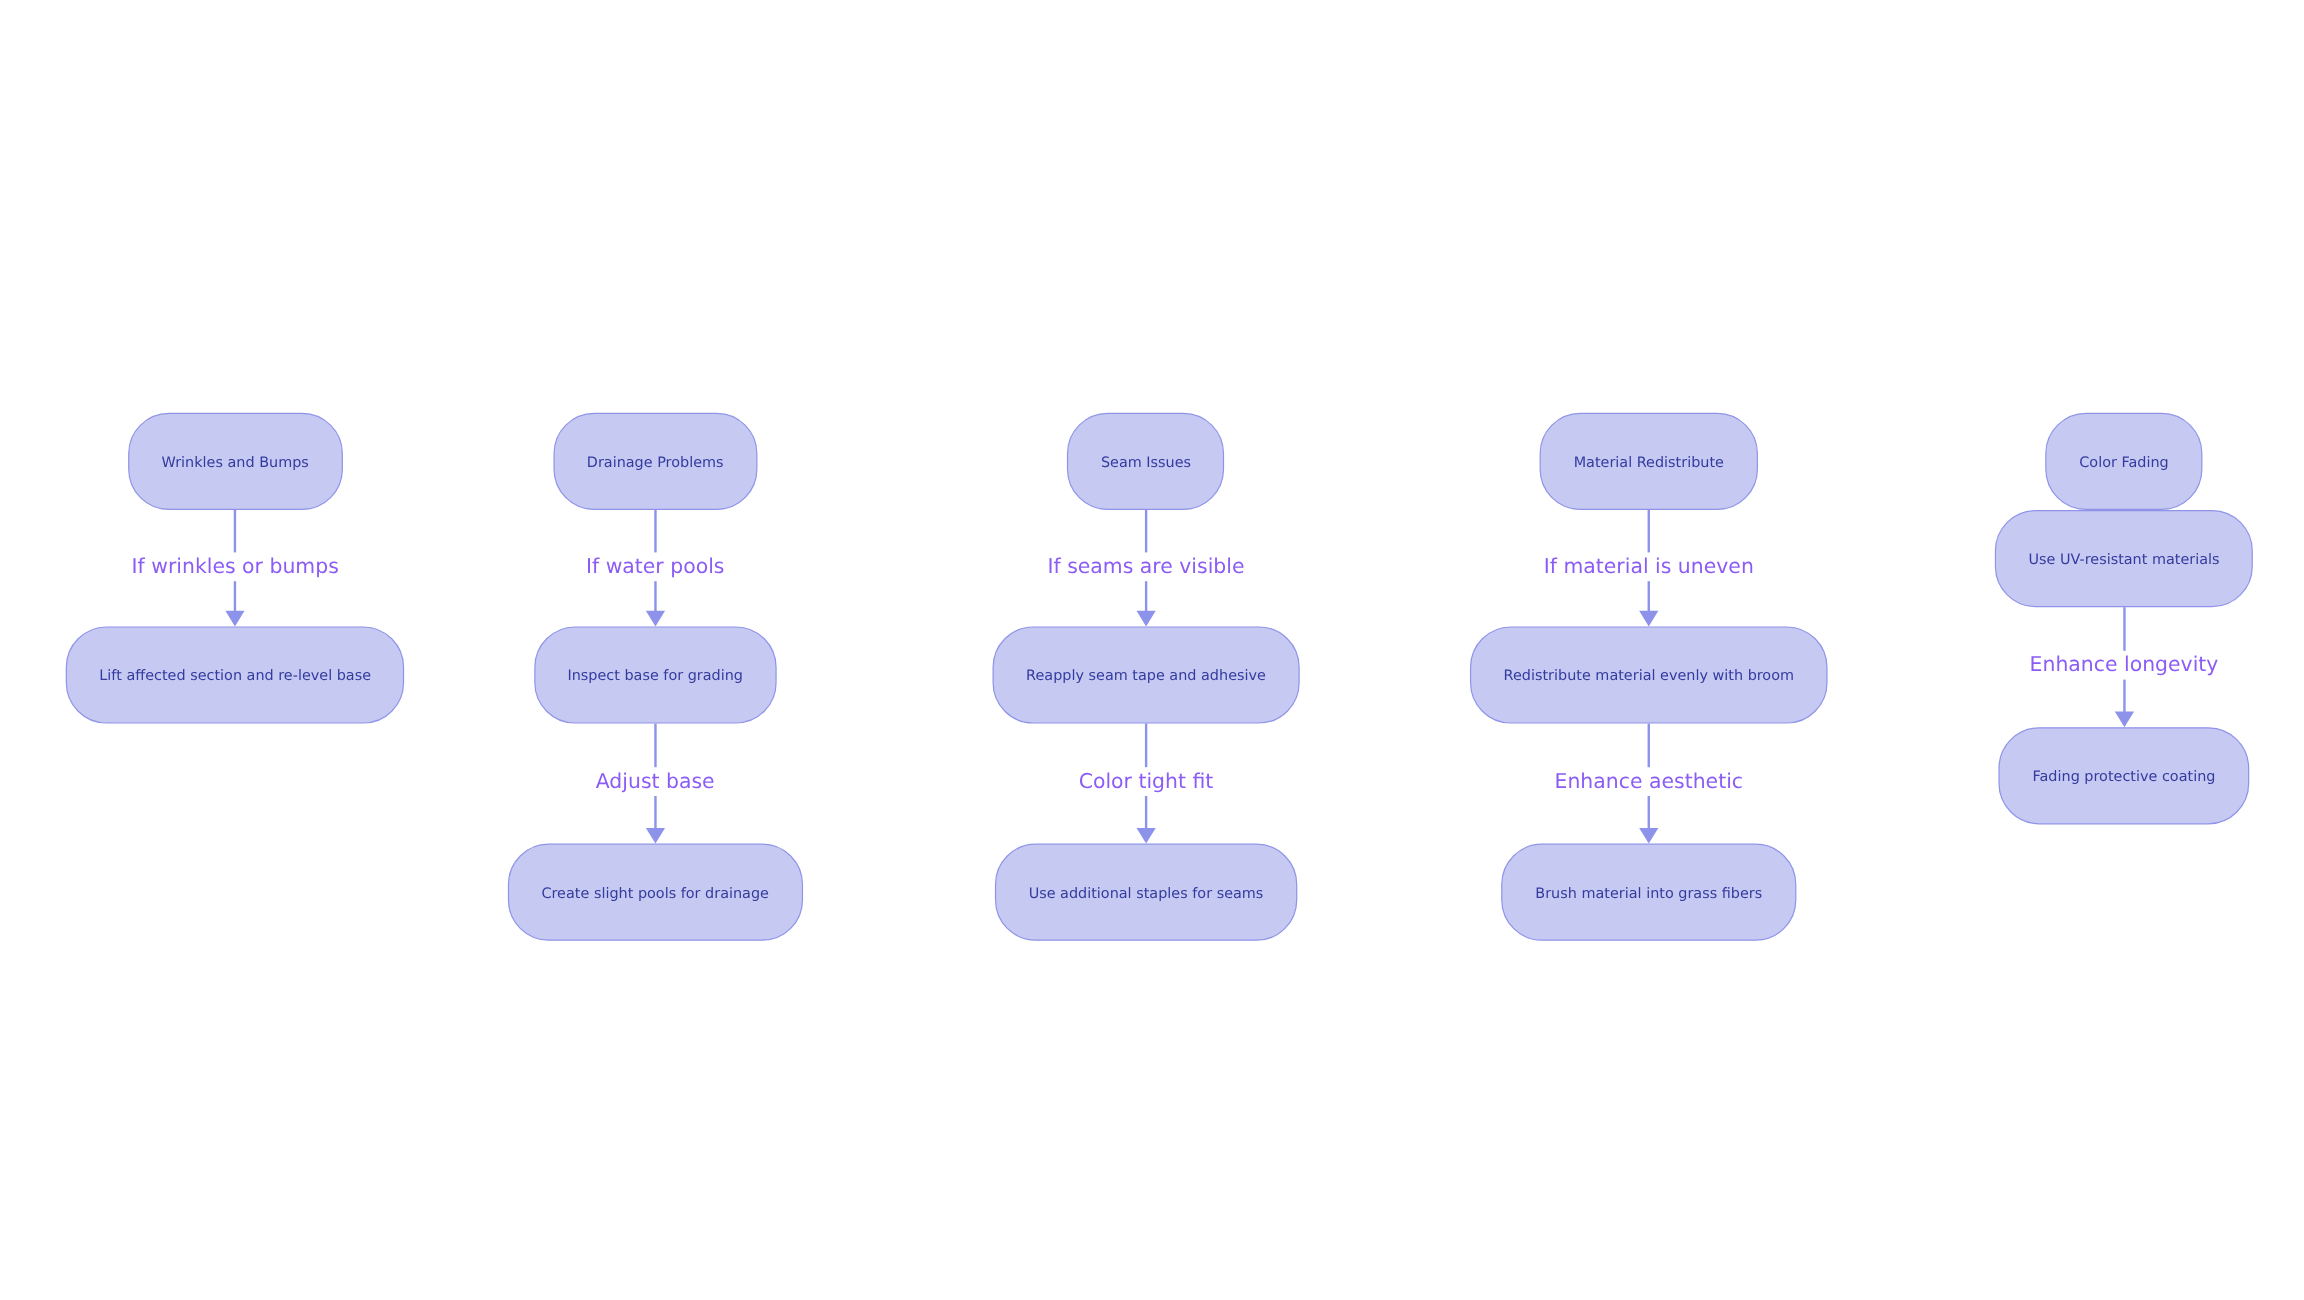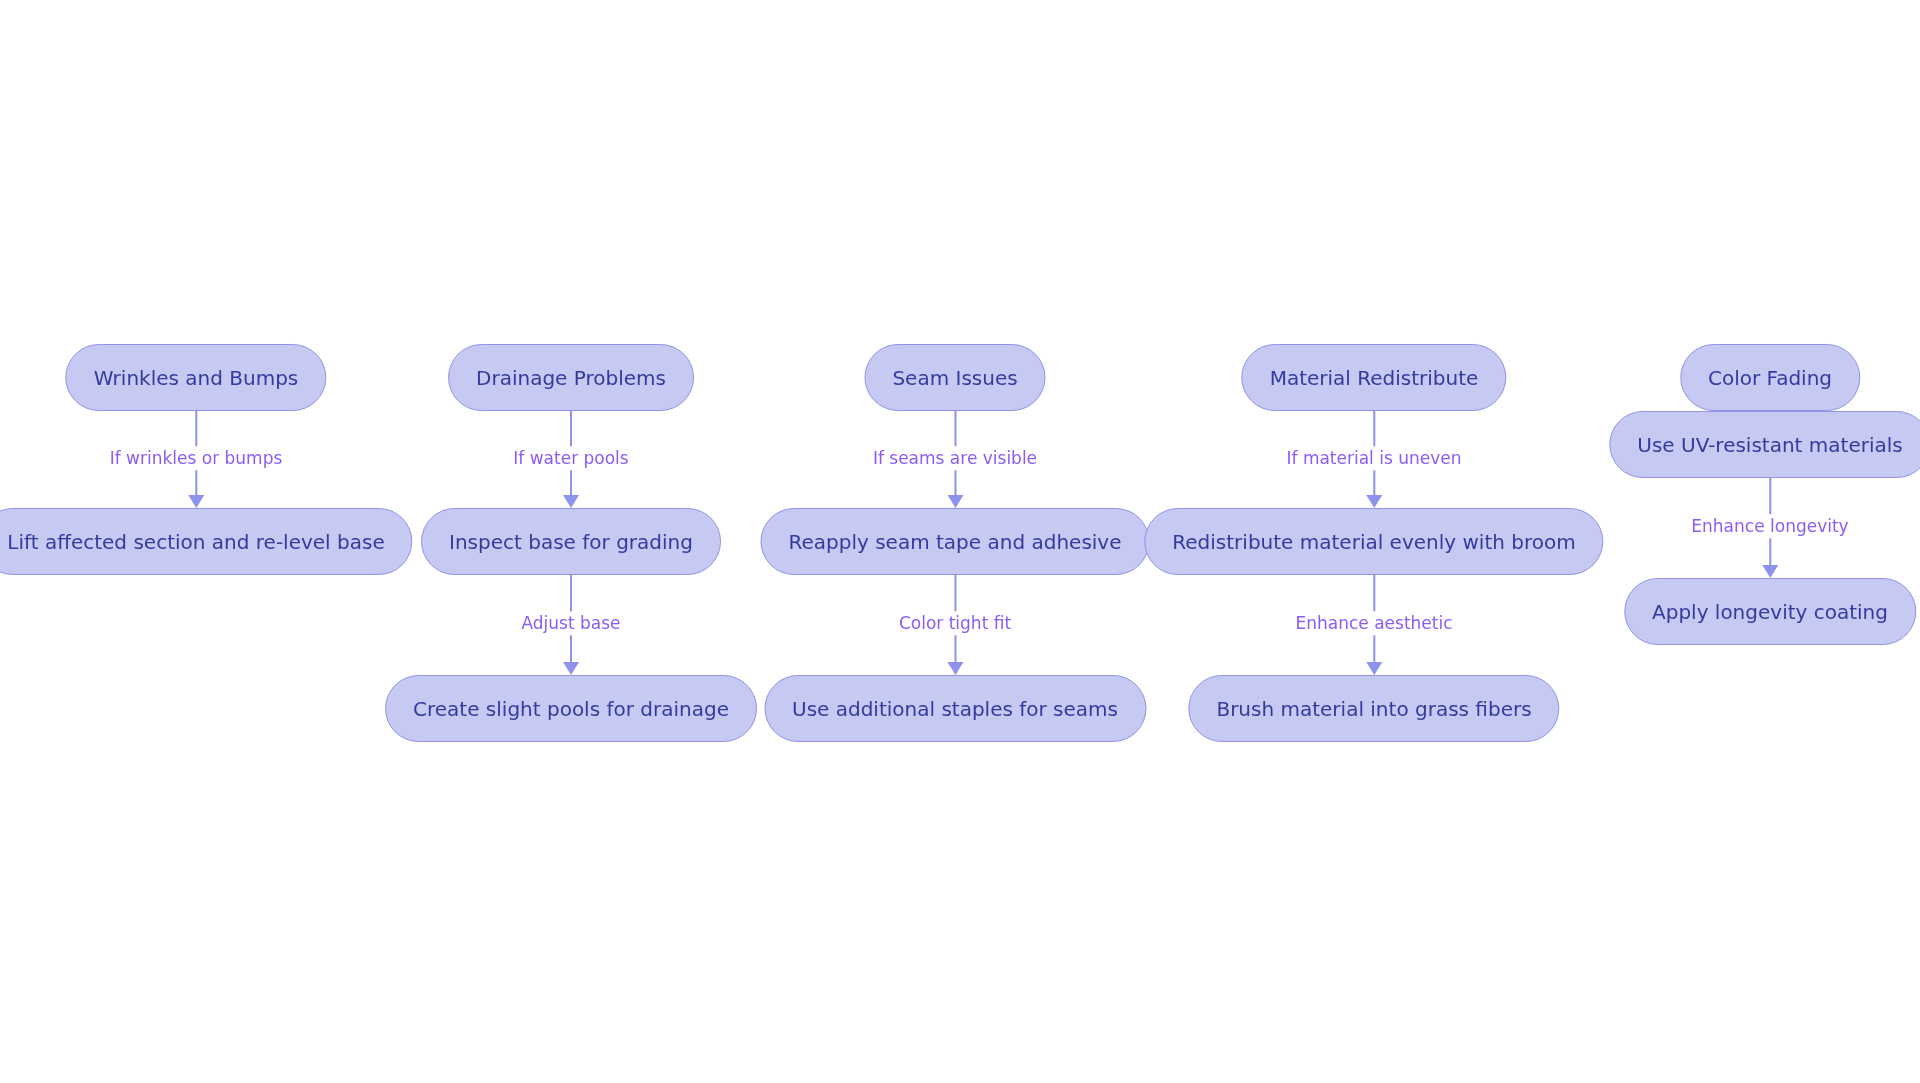"Wrinkles and Bumps" .node { font-size: 20px -> 12px; height: 67px -> 81px }
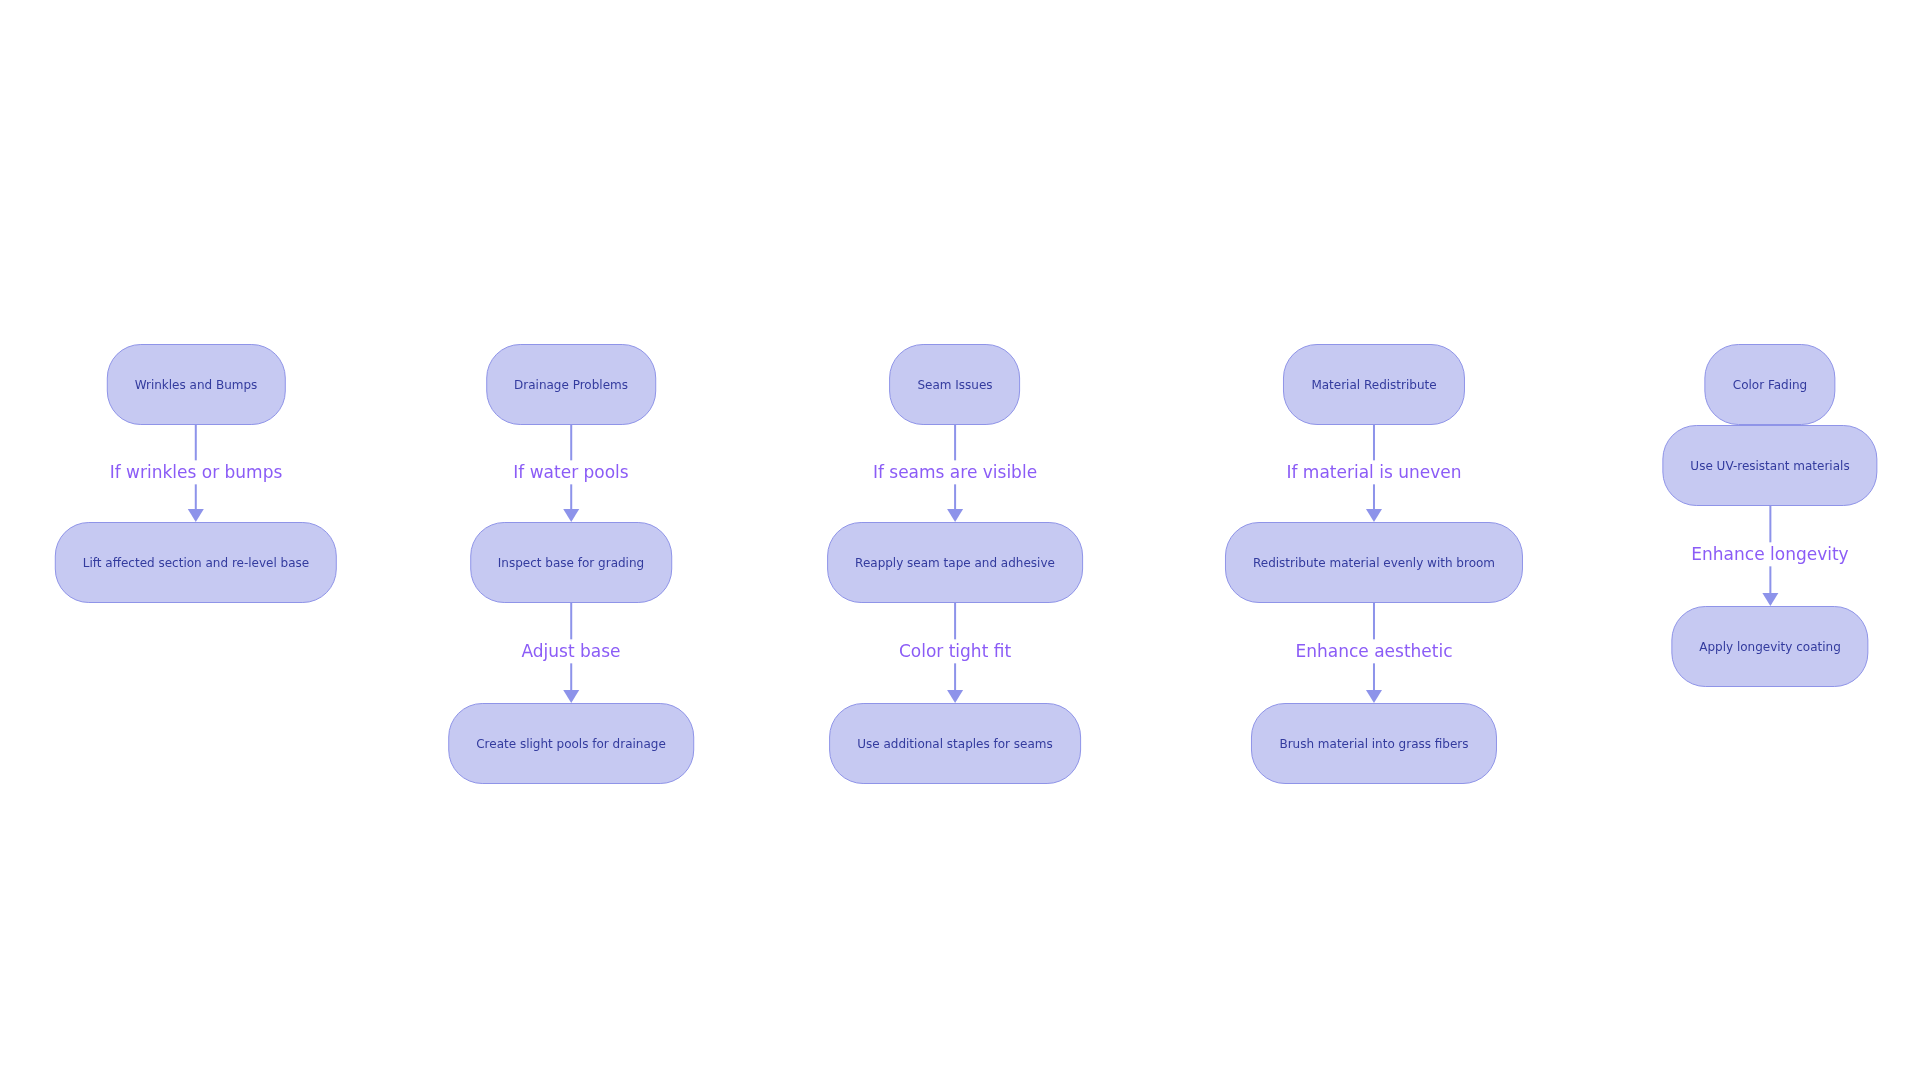"Drainage Problems" div.flow-col { left: 571px -> 546px }
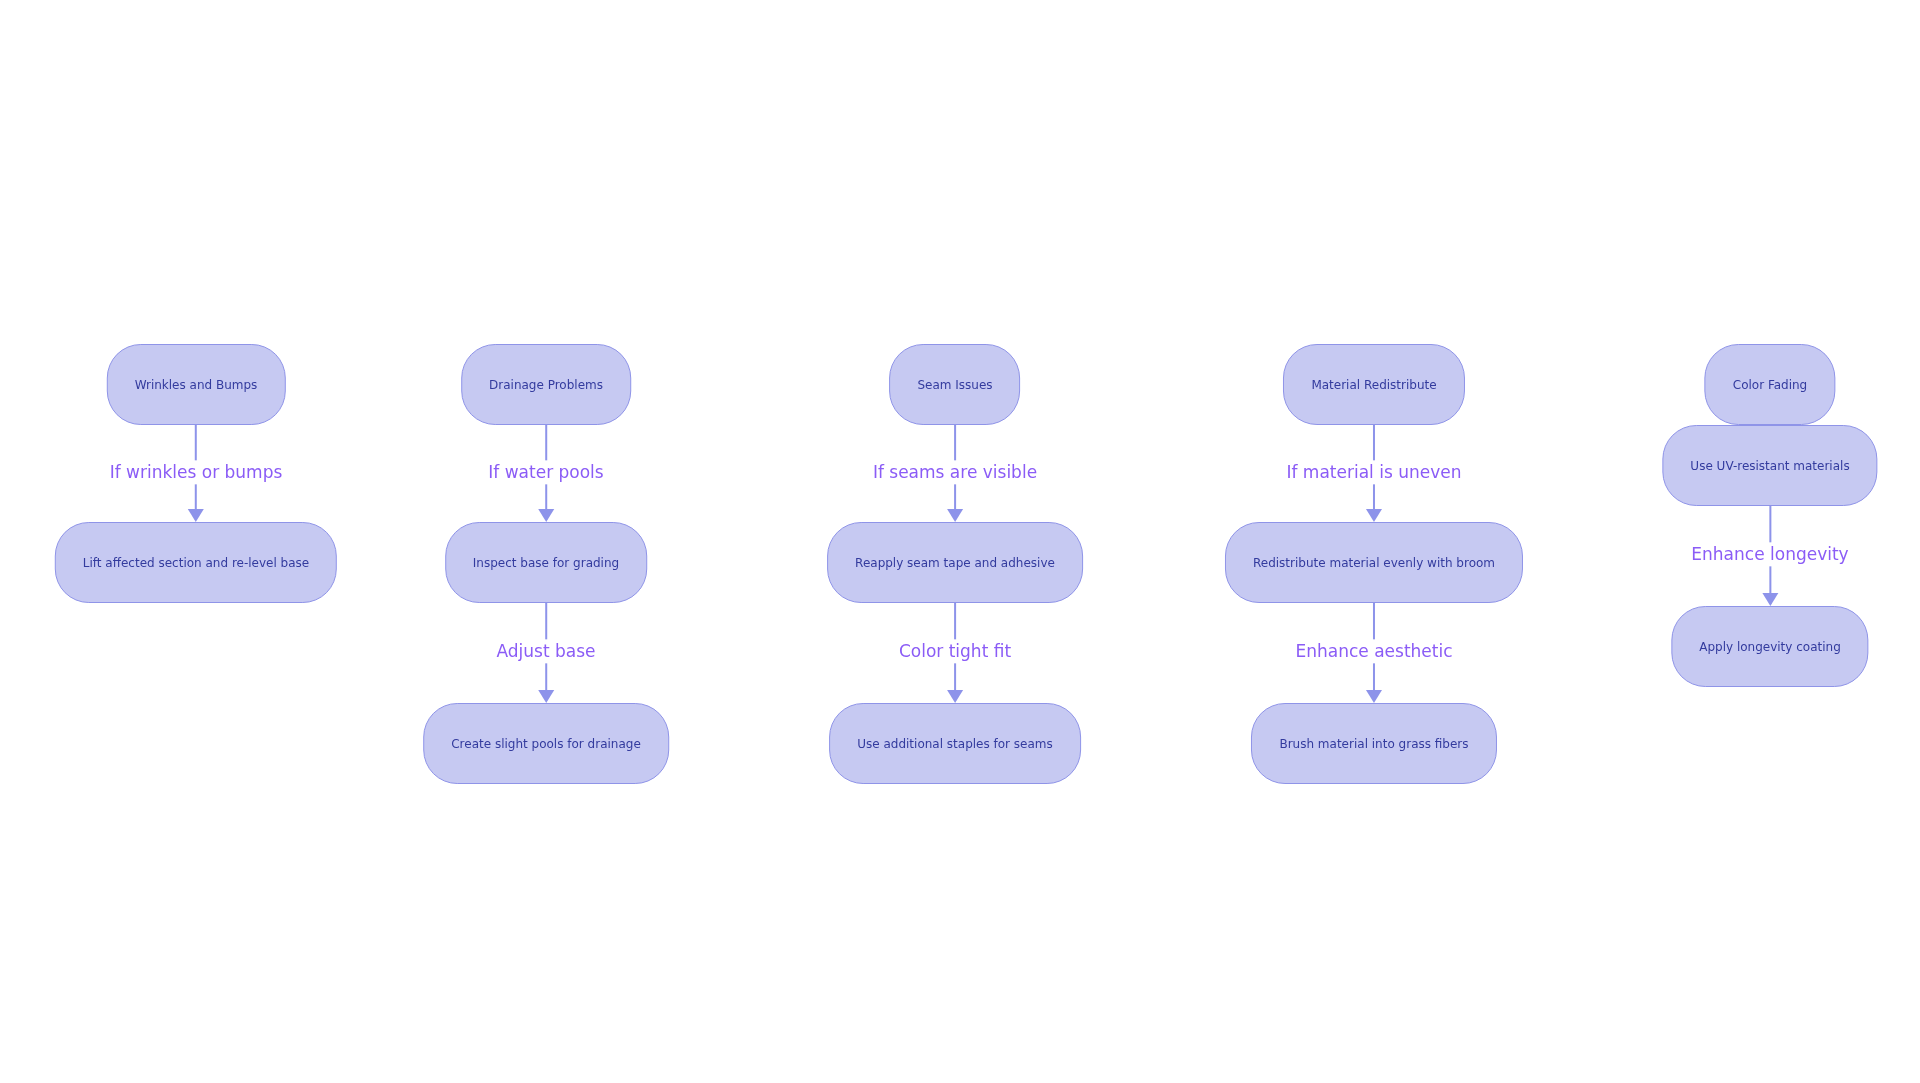"Apply longevity coating" div.node { text: Apply longevity -> Fading protective }
